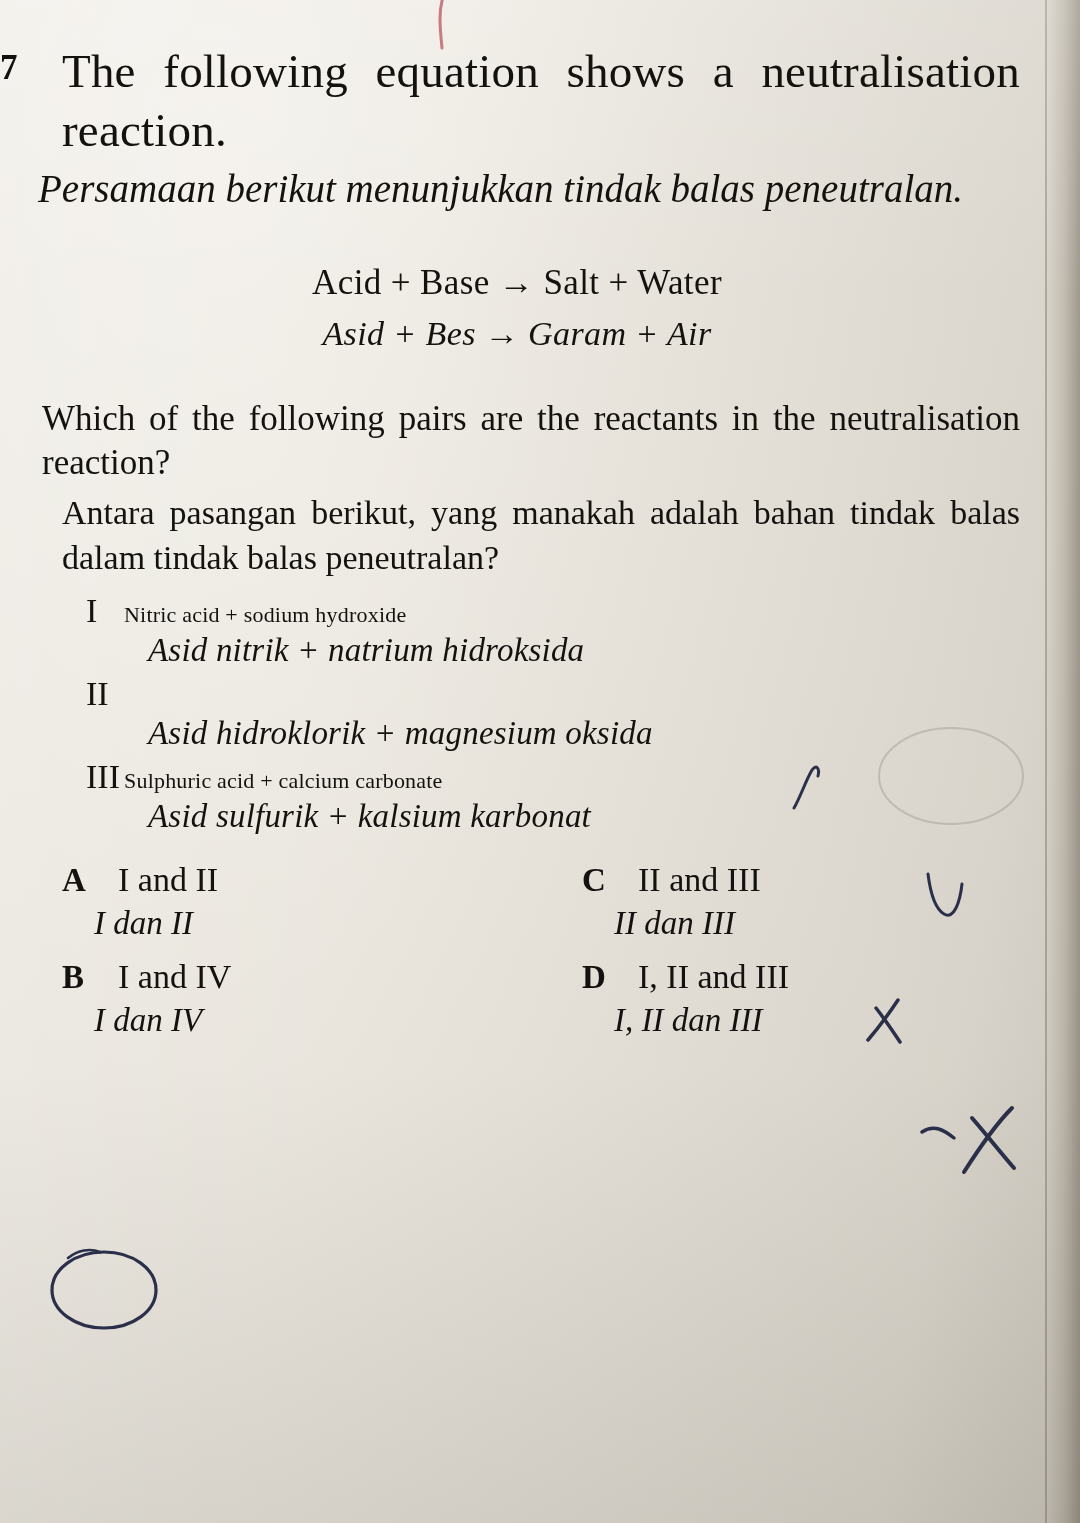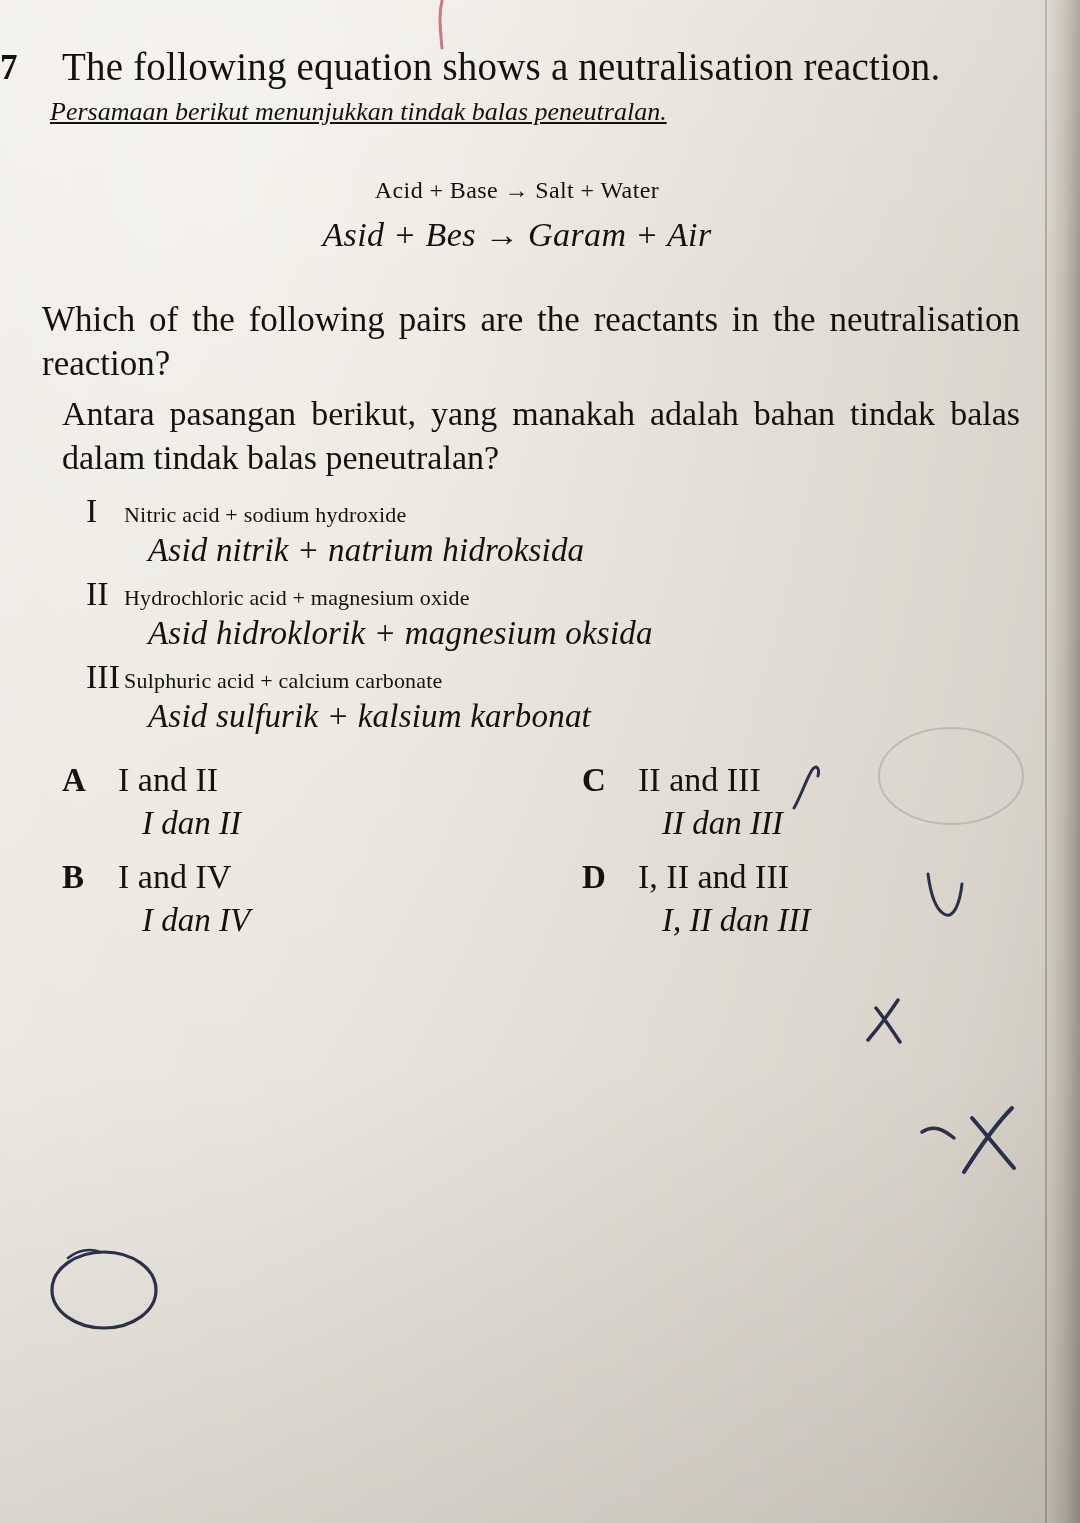"The following equation shows a" .stem { font-size: 39px -> 47px }
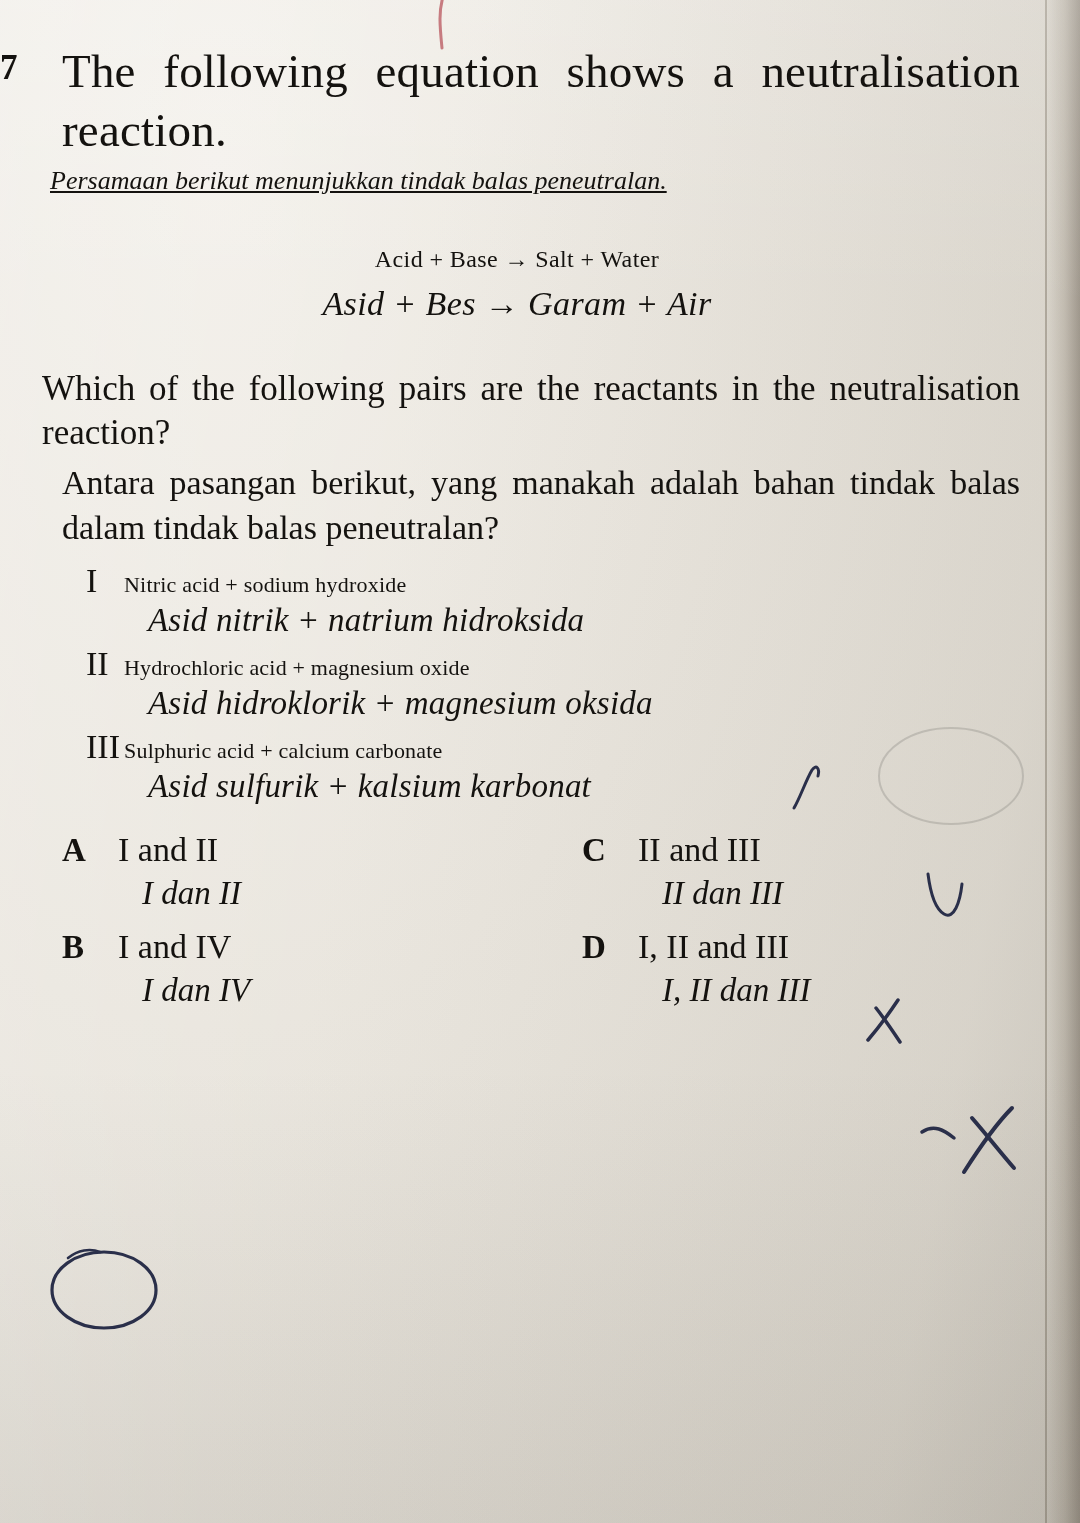"Persamaan berikut menunjukkan tindak" .stem-my { font-size: 26px -> 39px; margin-left: 36px -> 24px; text-decoration: underline -> none }
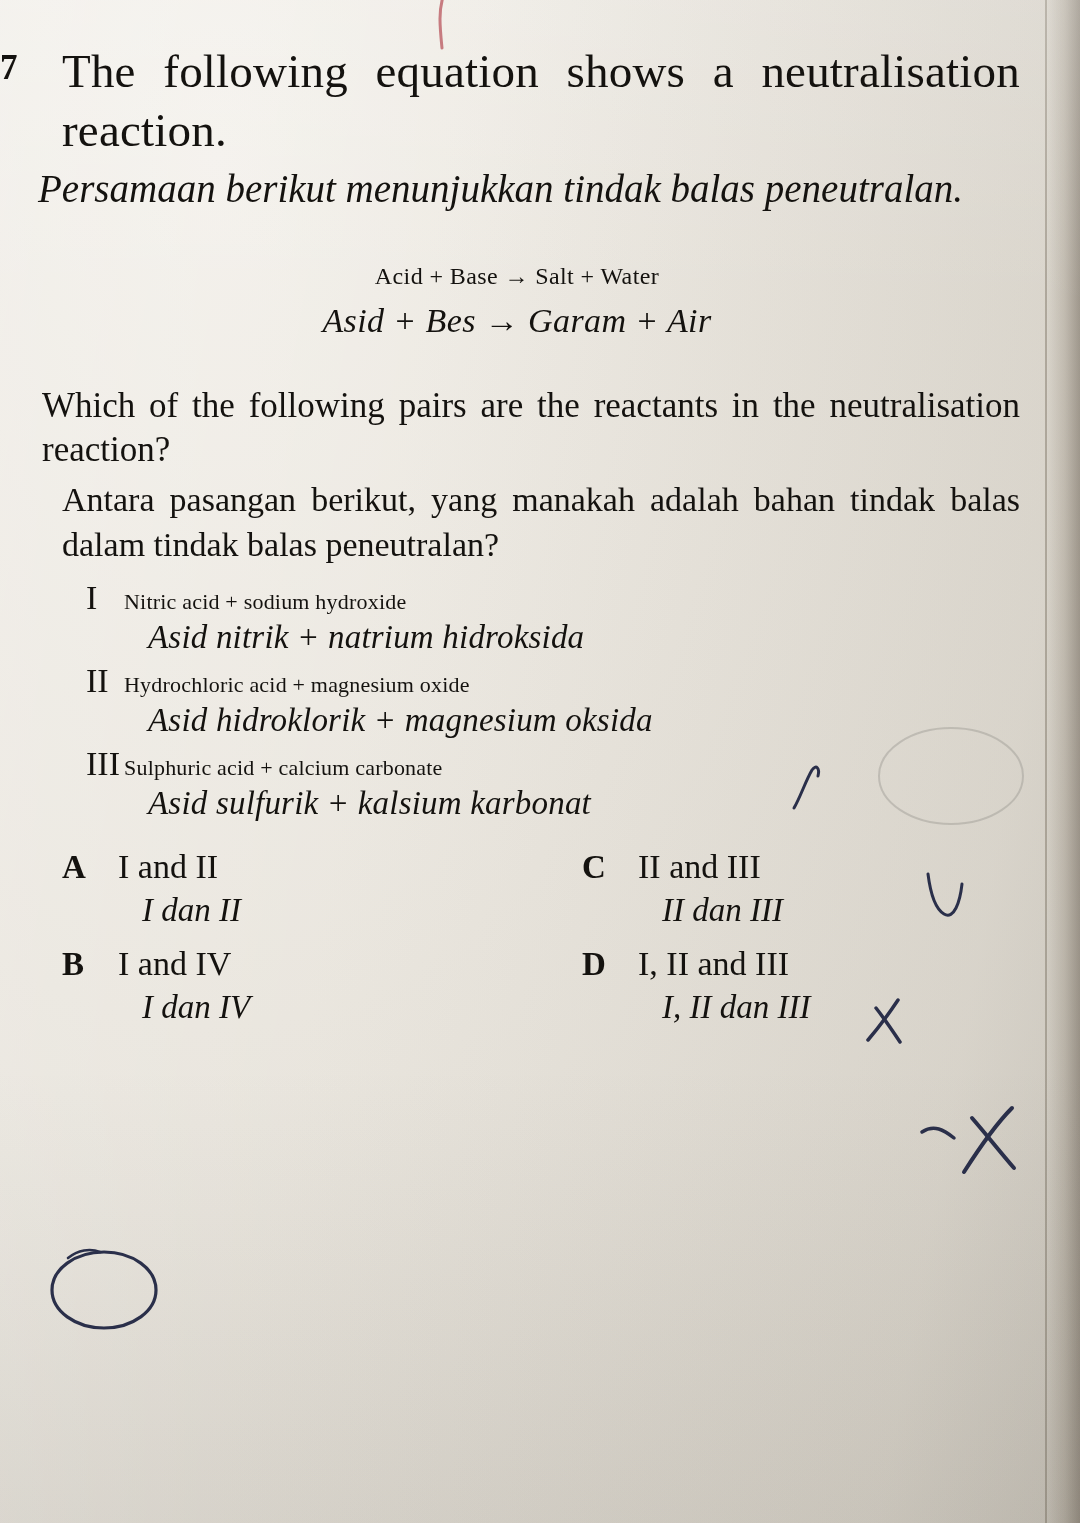"Acid + Base → Salt" .eq-en { font-size: 24px -> 35px }
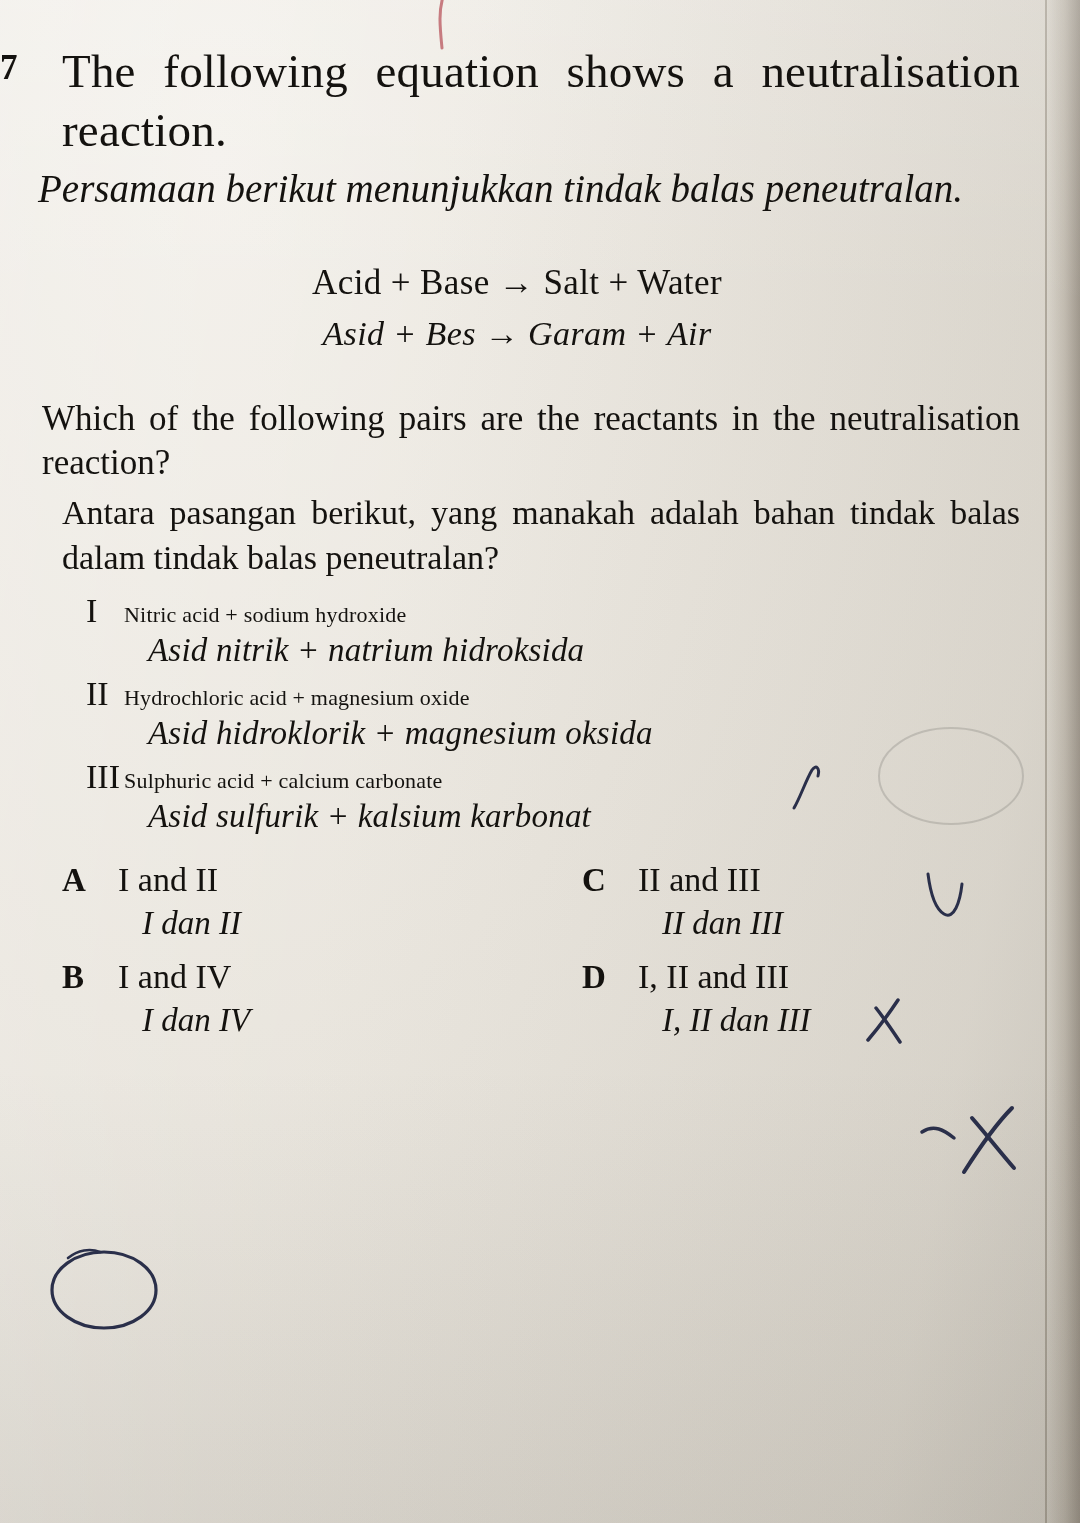"Hydrochloric acid + magnesium oxide" div.roman-en { html: <div>Hydrochloric acid + magnesium oxide</div> -> none }
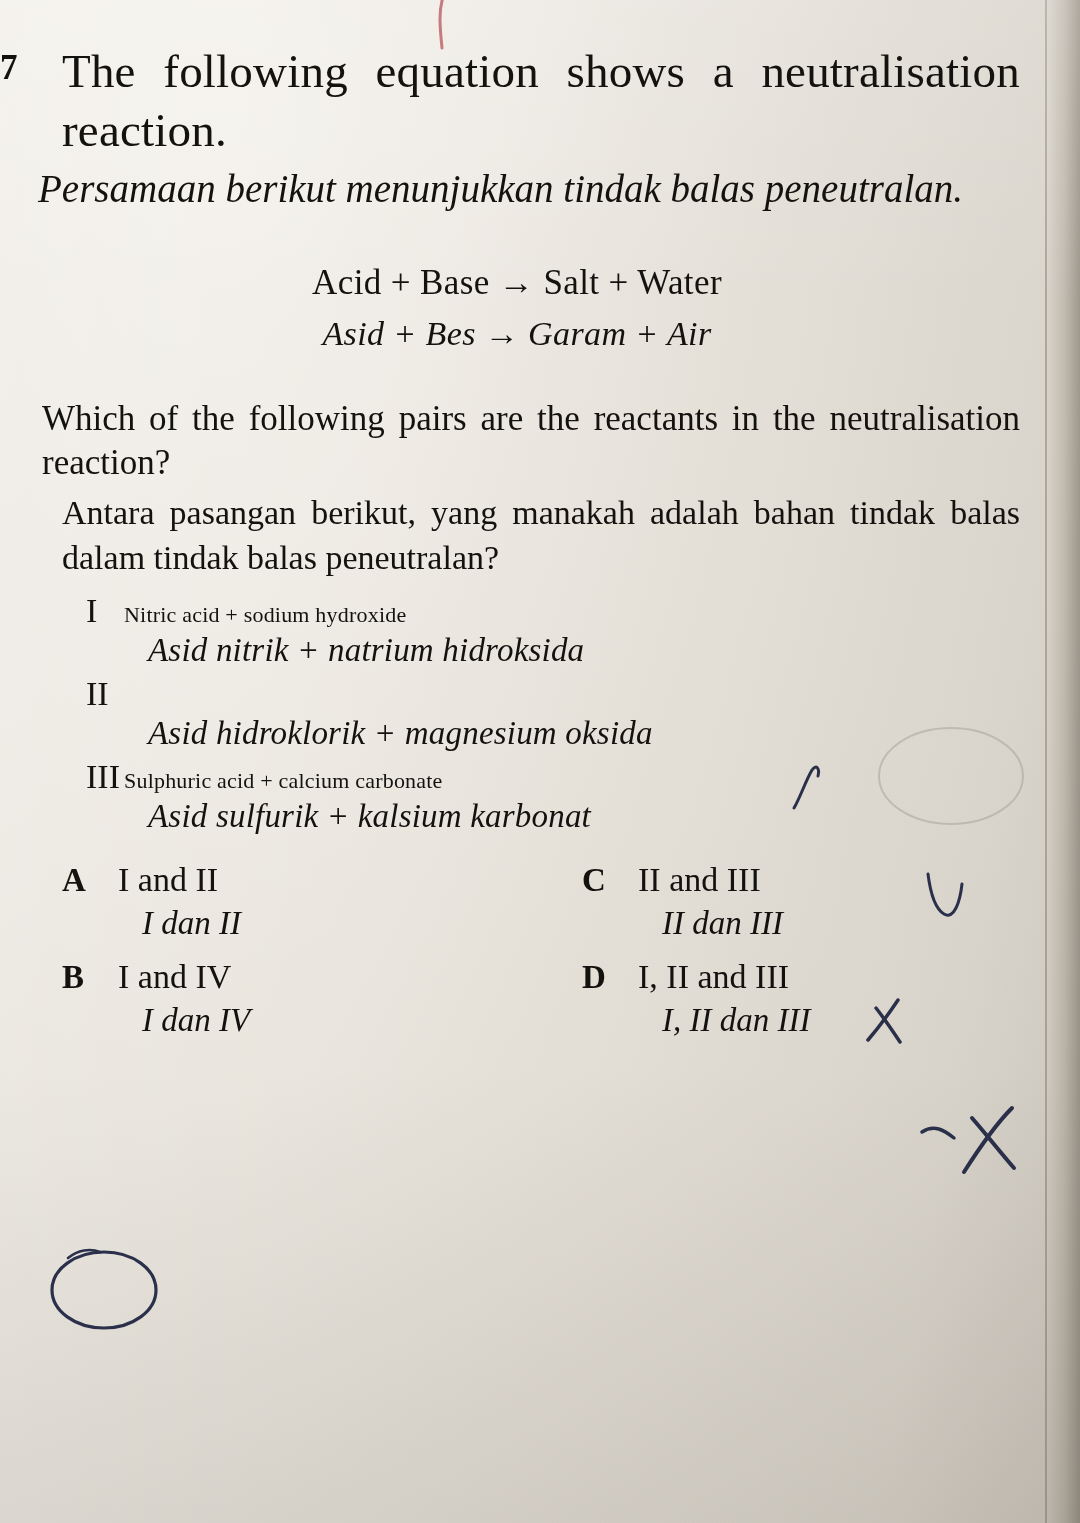"I dan II" .opt-my { margin-left: 80px -> 32px }
